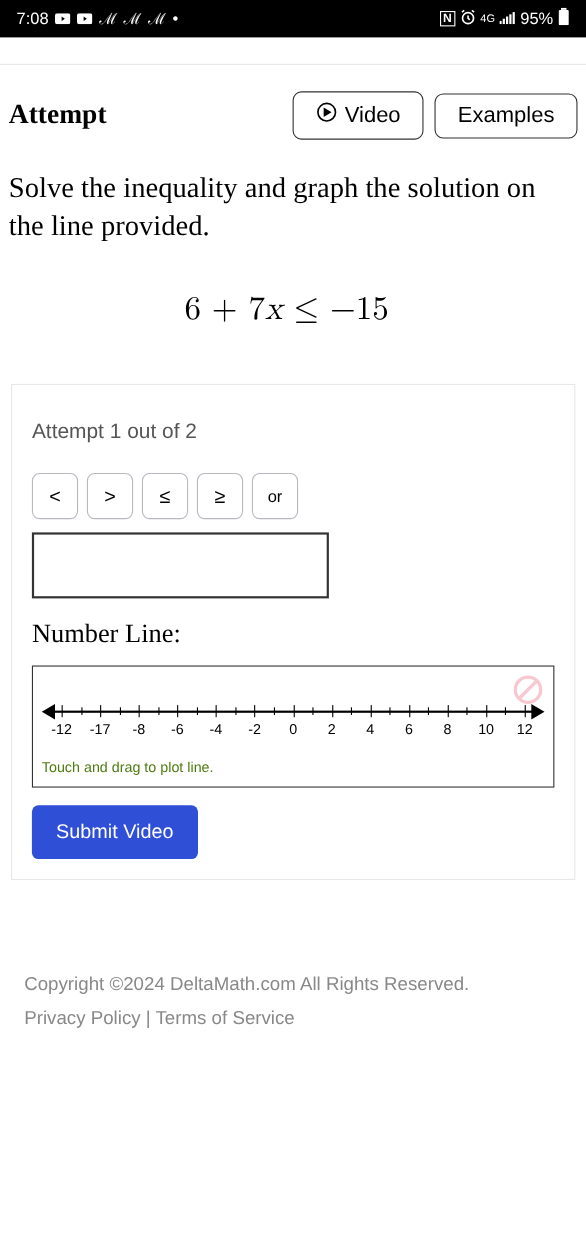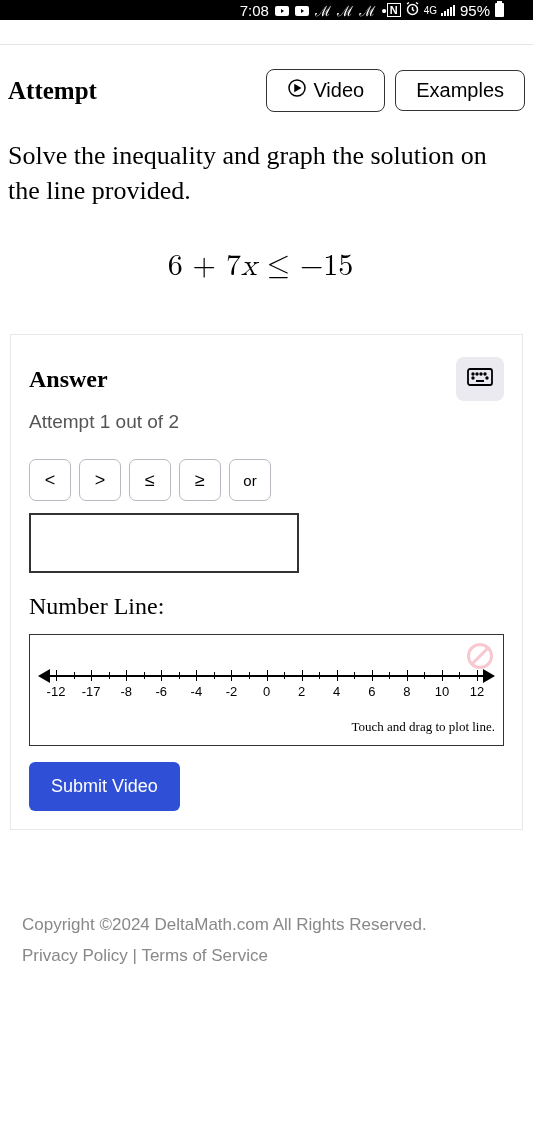"7:08" .status-bar { height: 20px -> 34px; justify-content: flex-end -> space-between; padding: 0 28px -> 0 15px }
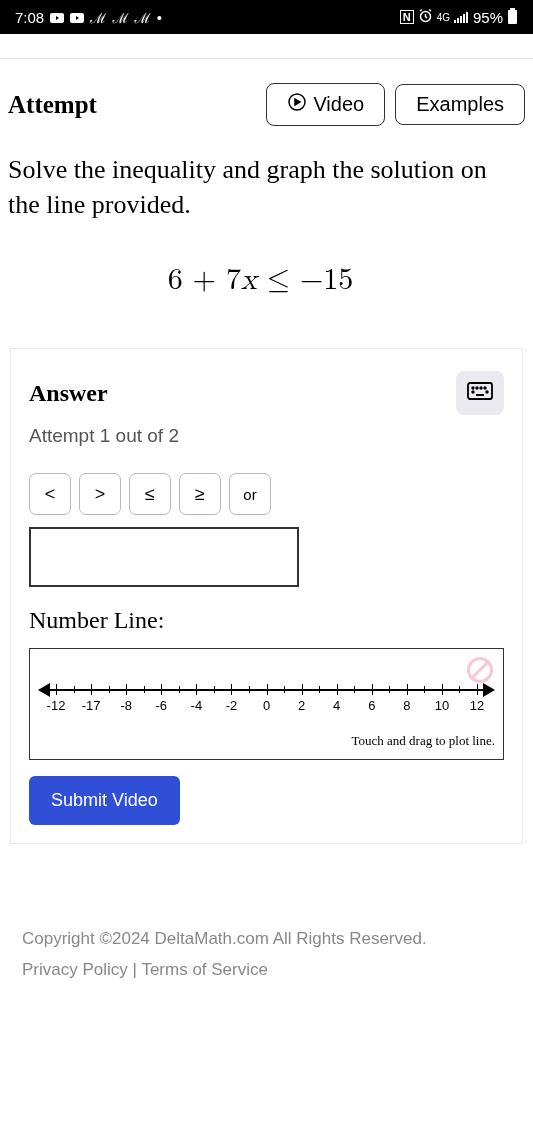"Answer" div.answer-header { html: <div> <div>Answer</div> <div> <span> <svg> <rect></rect> <circle></circle> <circle></circle> <circle></circle> <circle></circle> <circle></circle> <circle></circle> <rect></rect> </svg> </span> </div> </div> -> none }
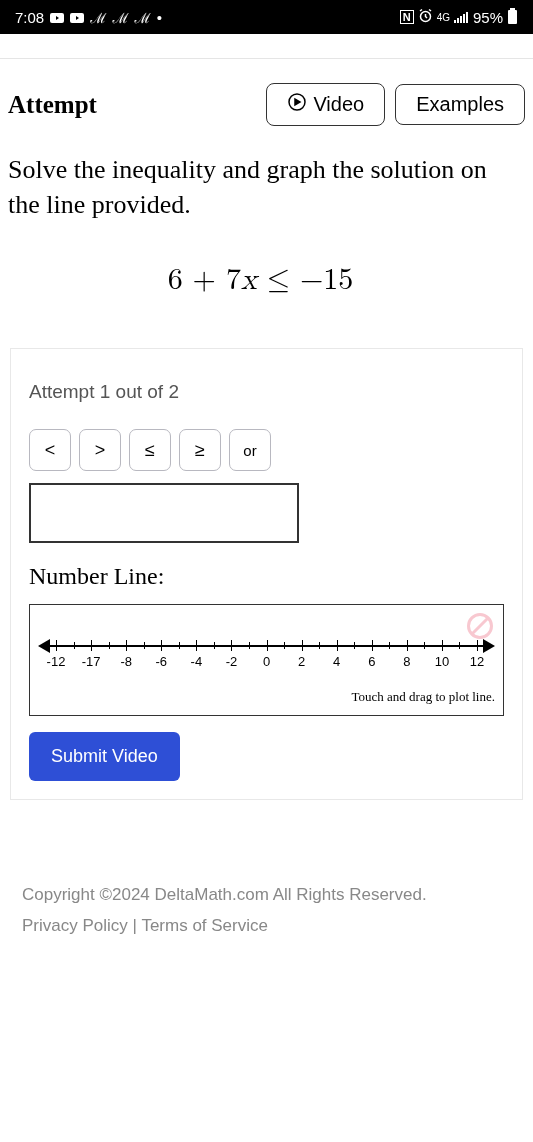"Touch and drag to plot" .plot-hint { color: #000000 -> #4d7c0f; font-family: Liberation Serif, serif -> Liberation Sans, sans-serif; text-align: right -> left }
